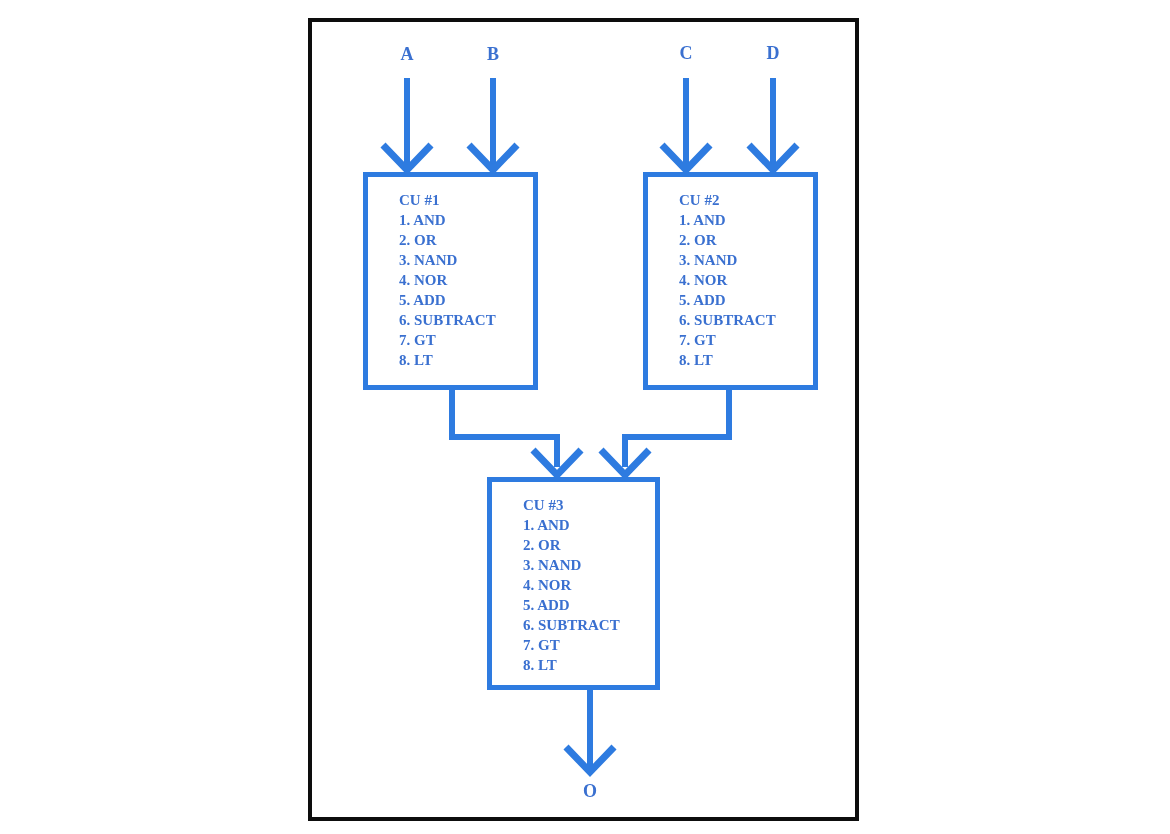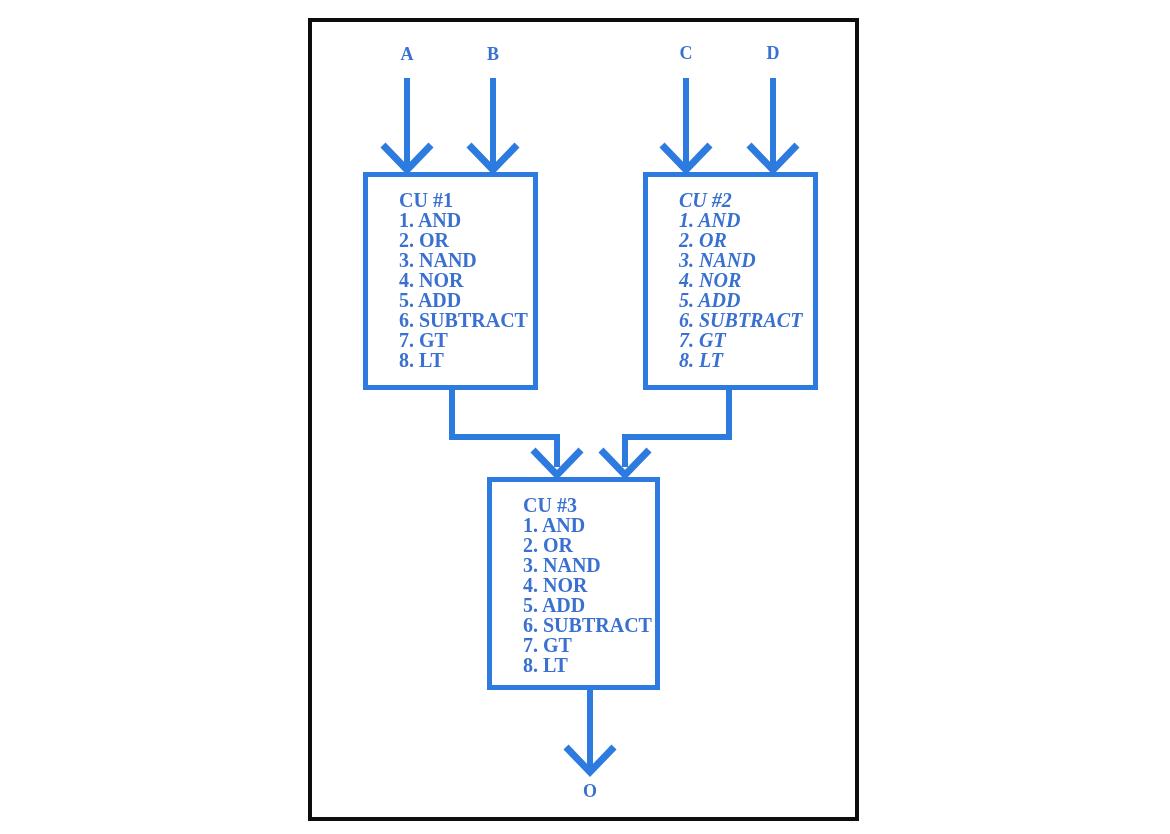"CU #1" .cu-line { font-size: 20px -> 15px }
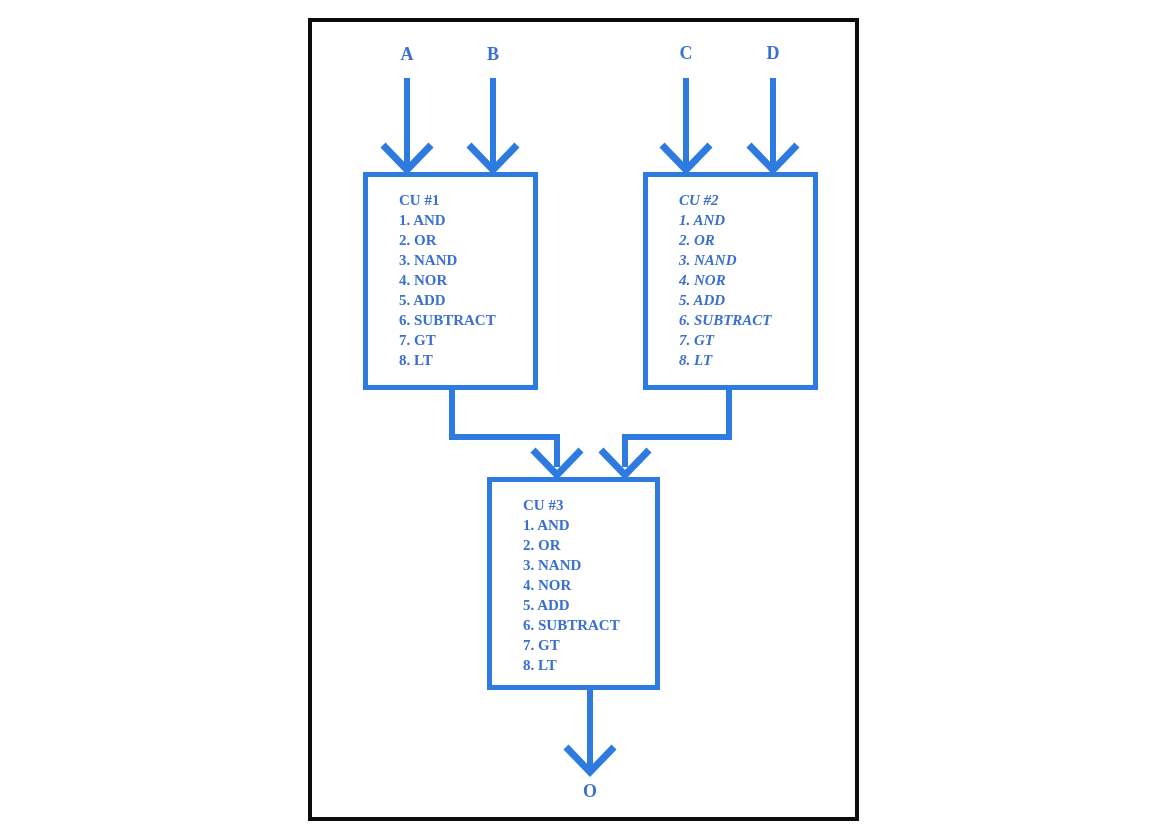"CU #2" .cu-box-2 { font-style: italic -> none }
